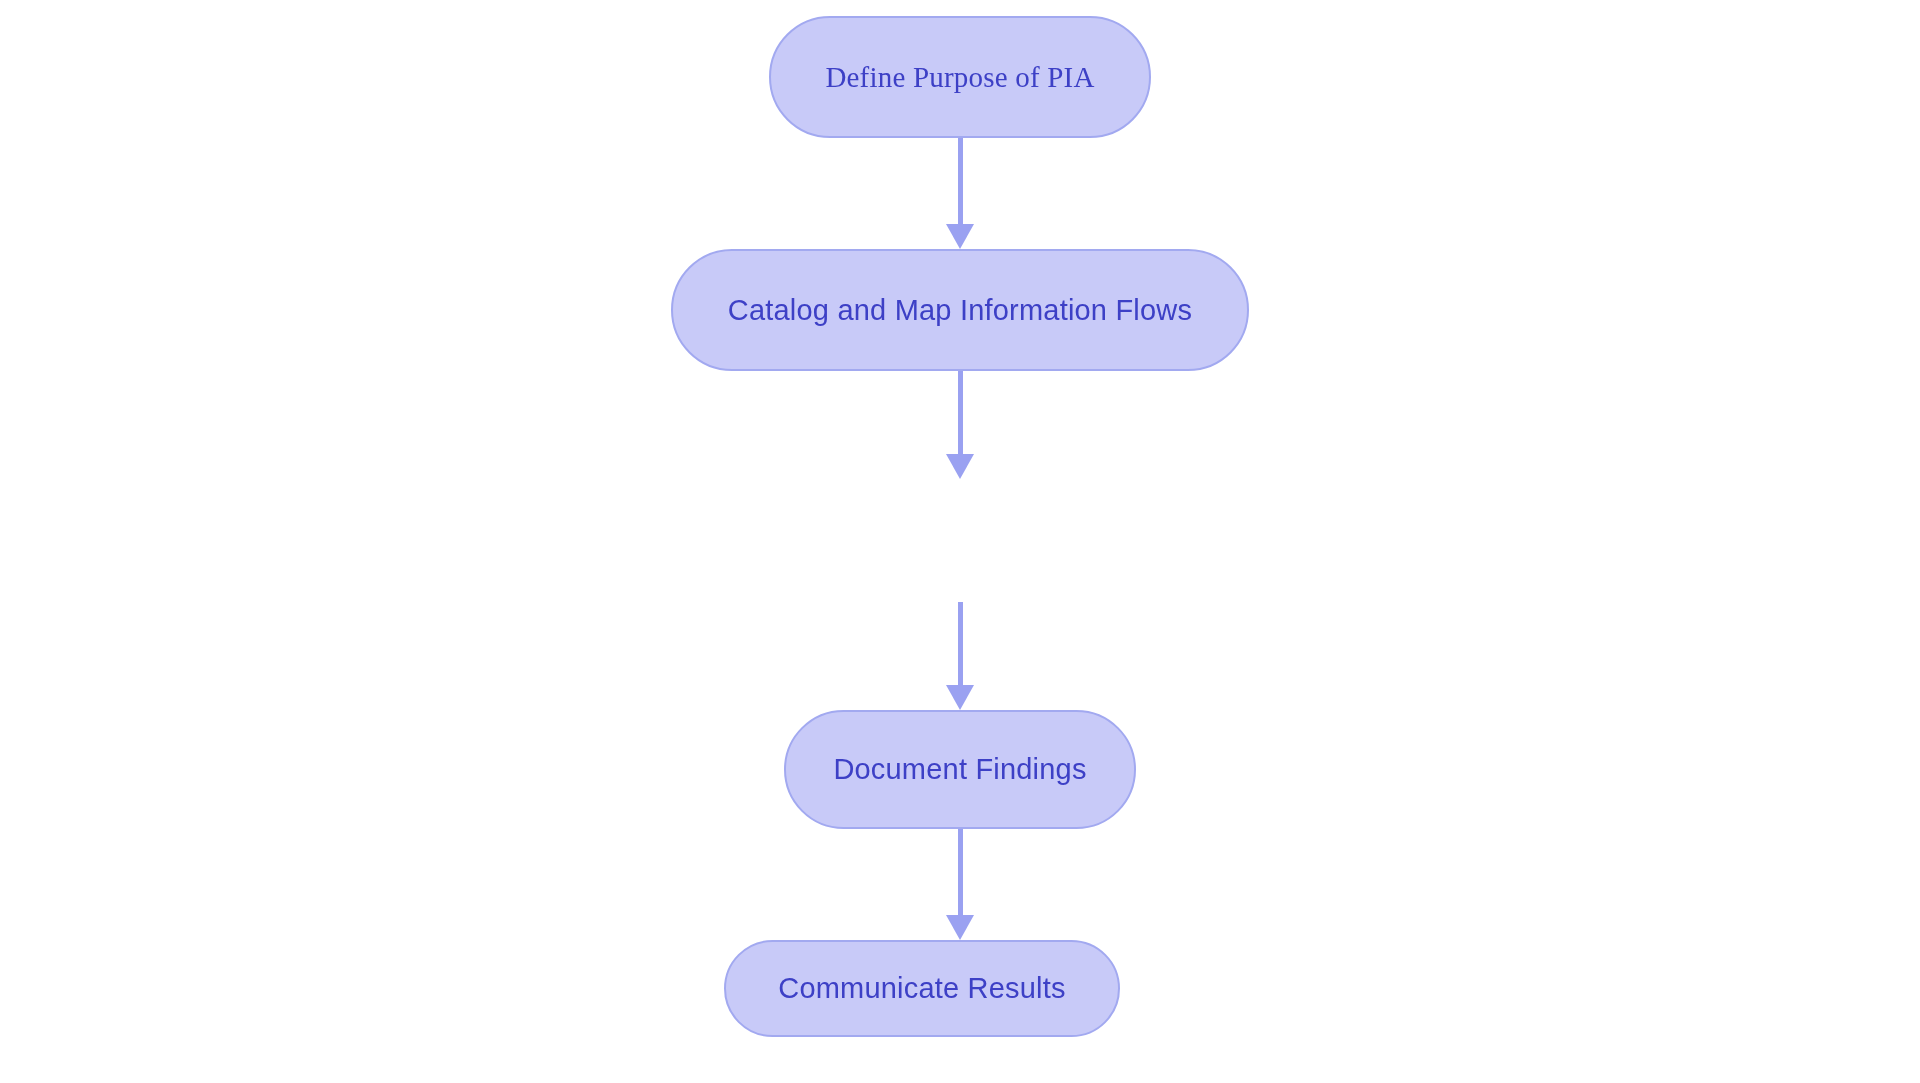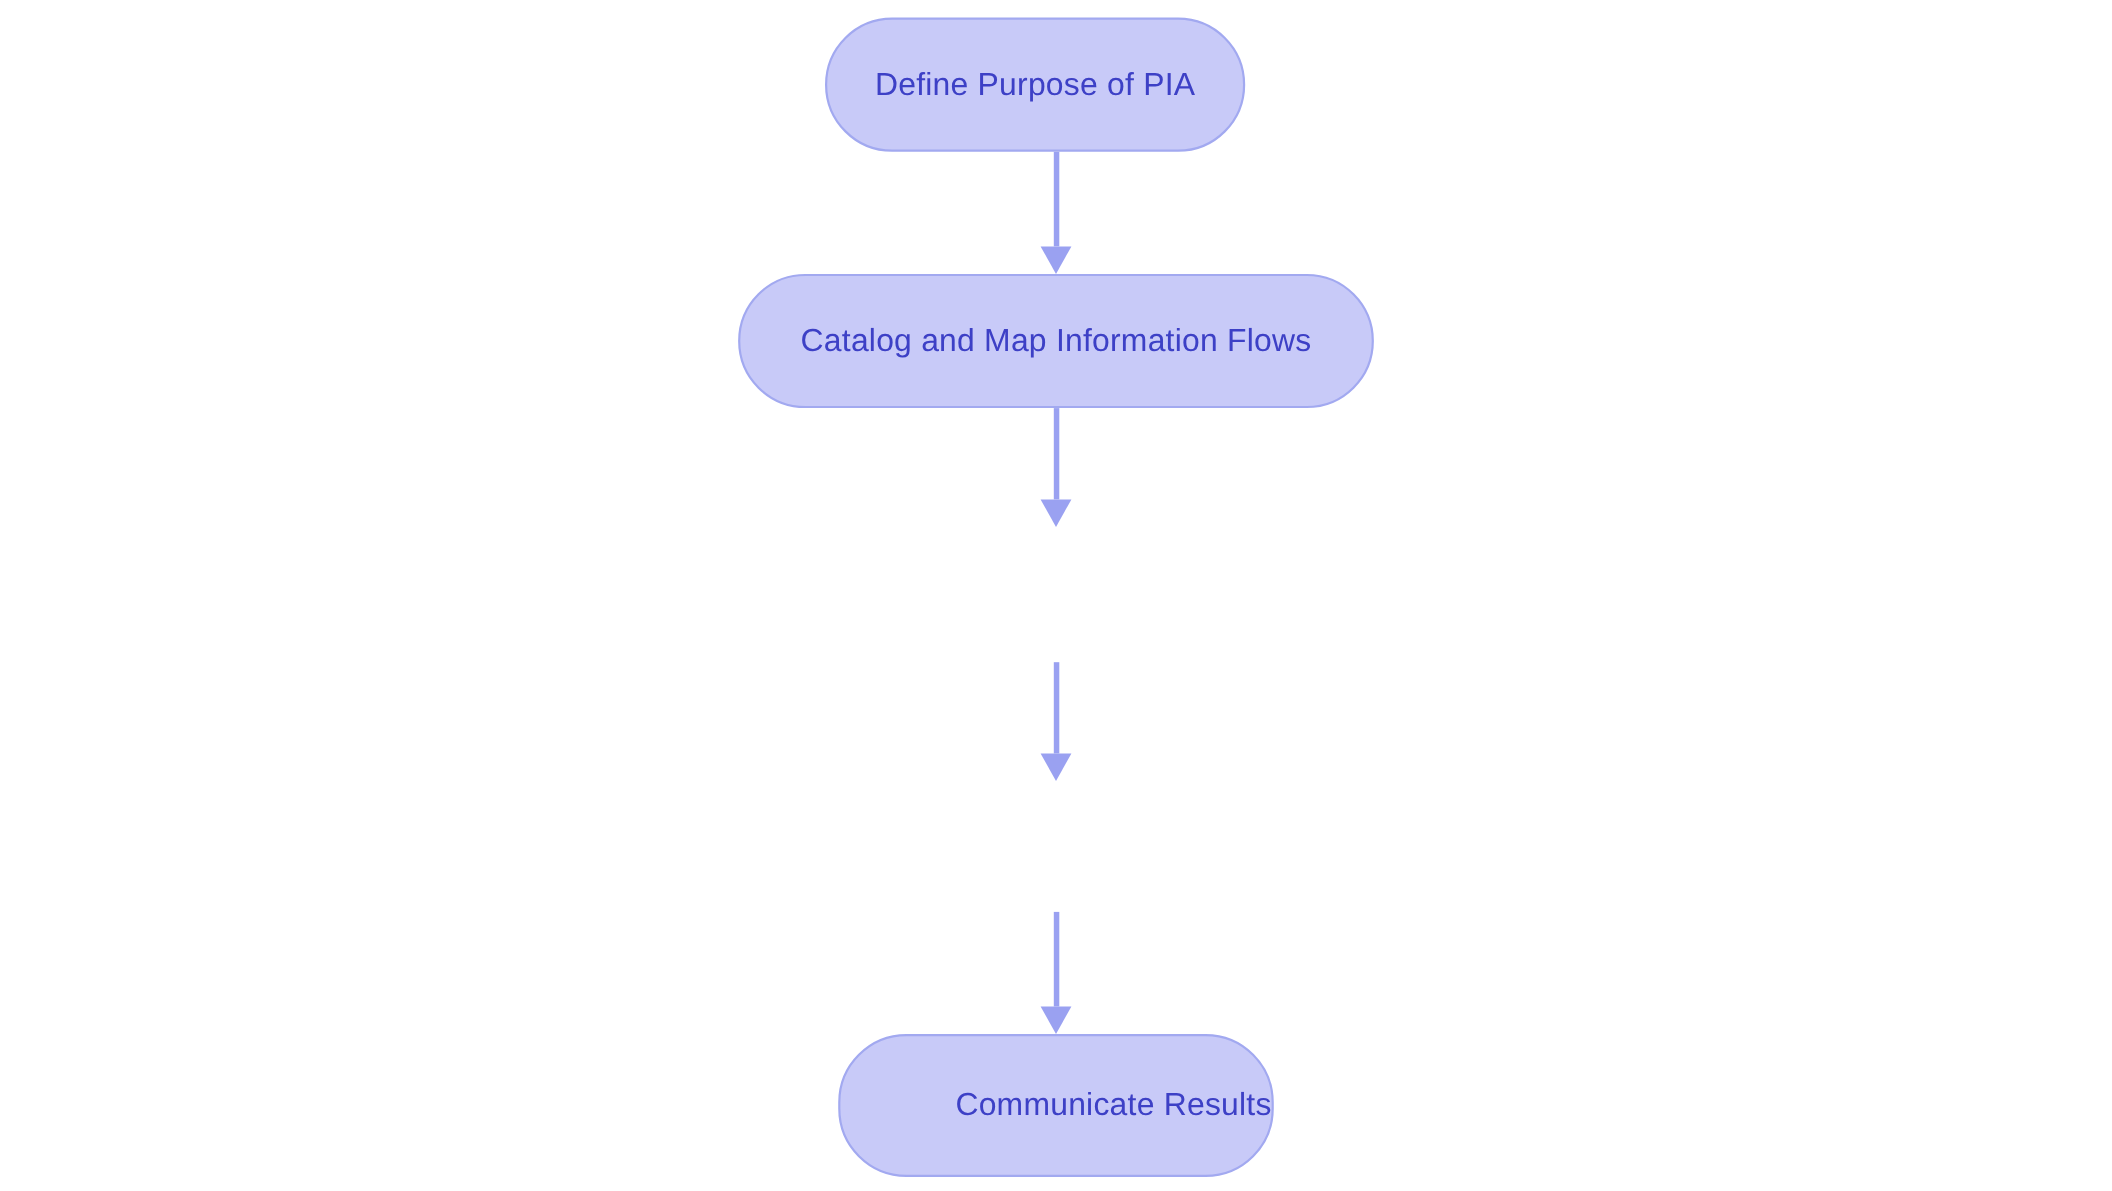"Define Purpose of PIA" .node-1 { font-family: none -> Liberation Serif, serif; left: 750px -> 769px }
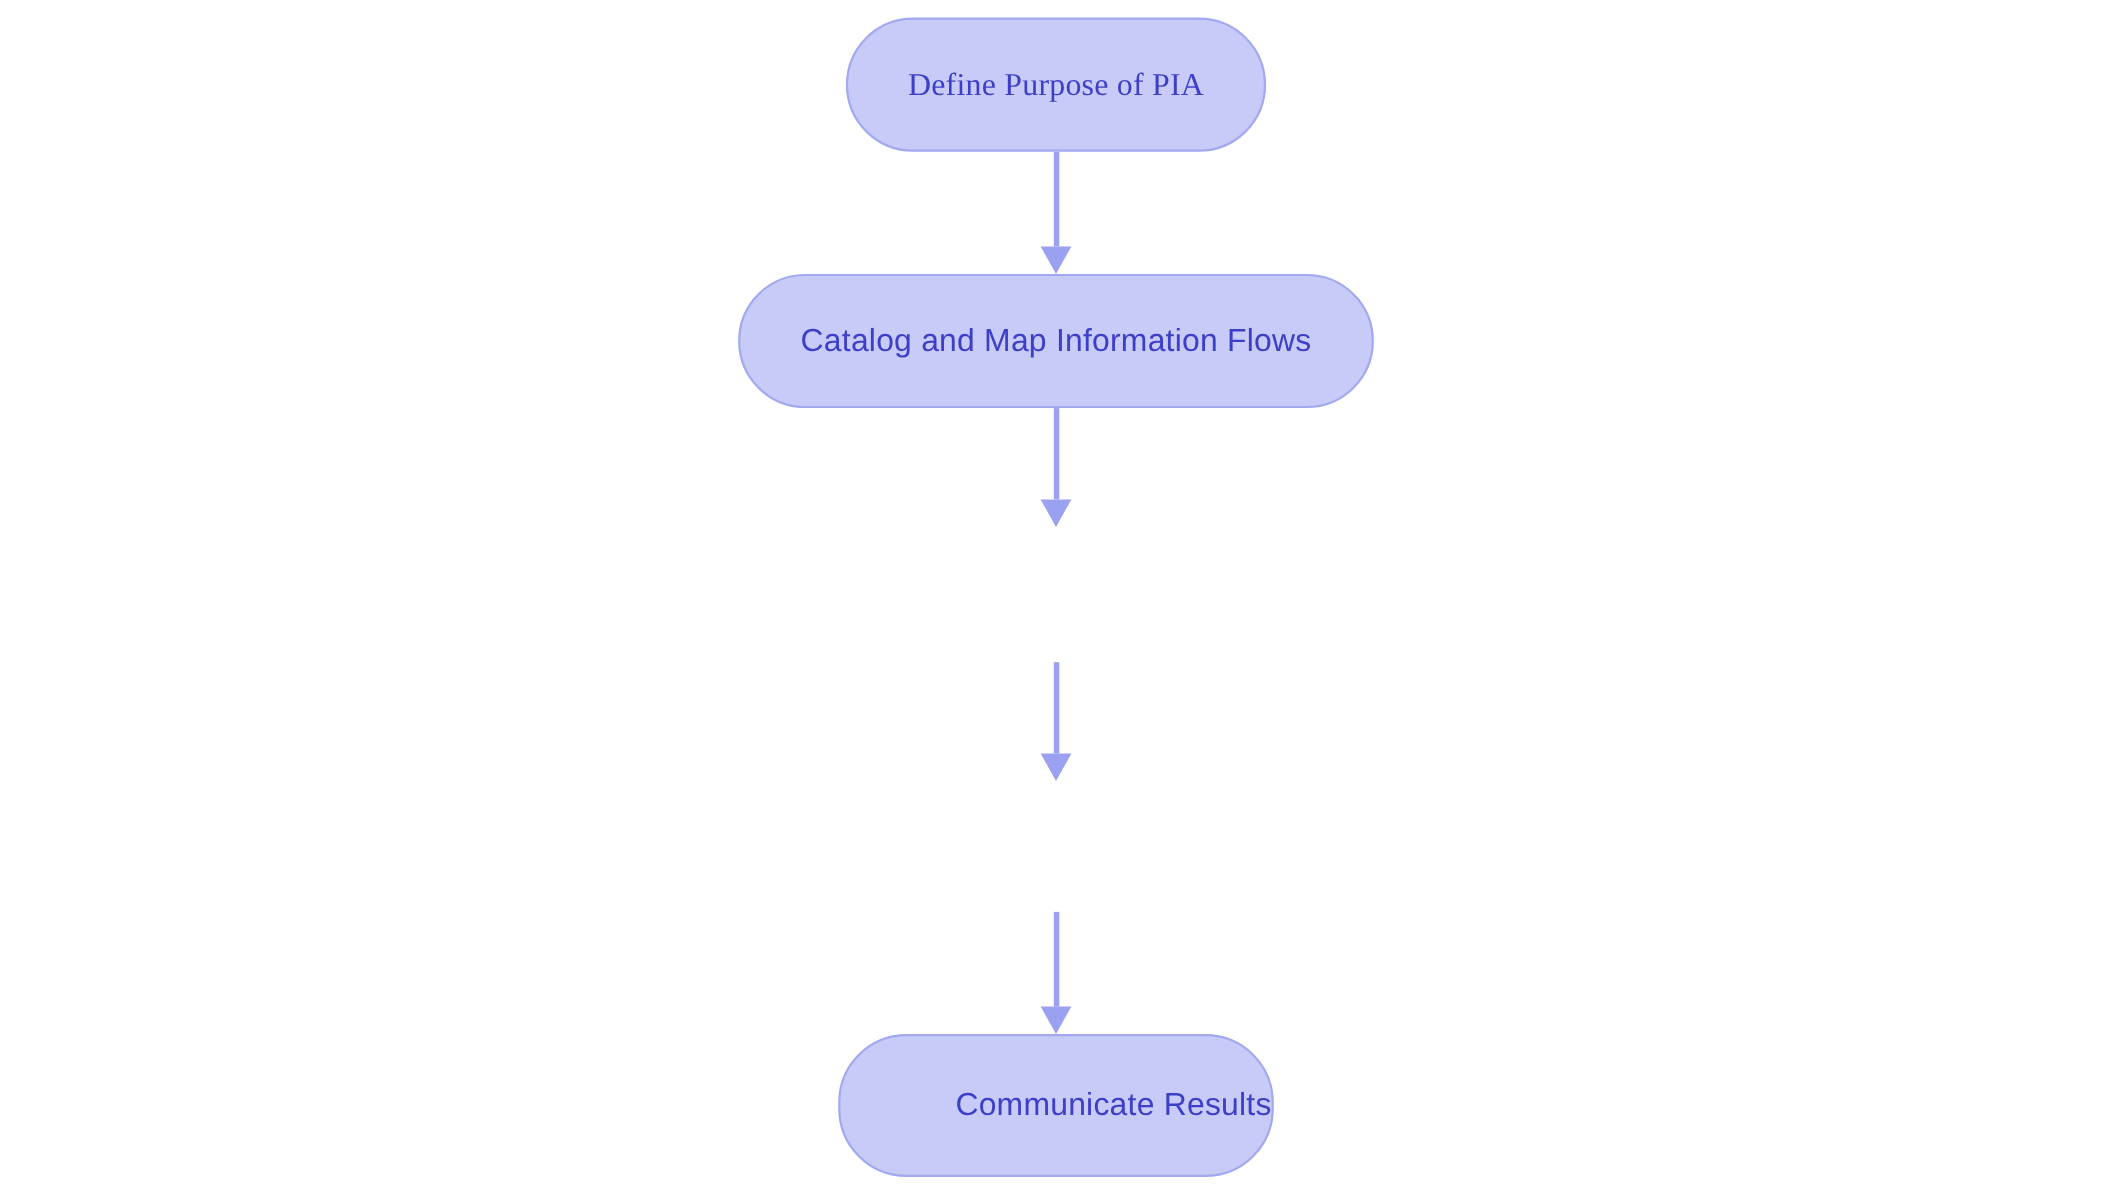"Document Findings" div.node { html: none -> <div> <span>Document Findings</span> </div> }
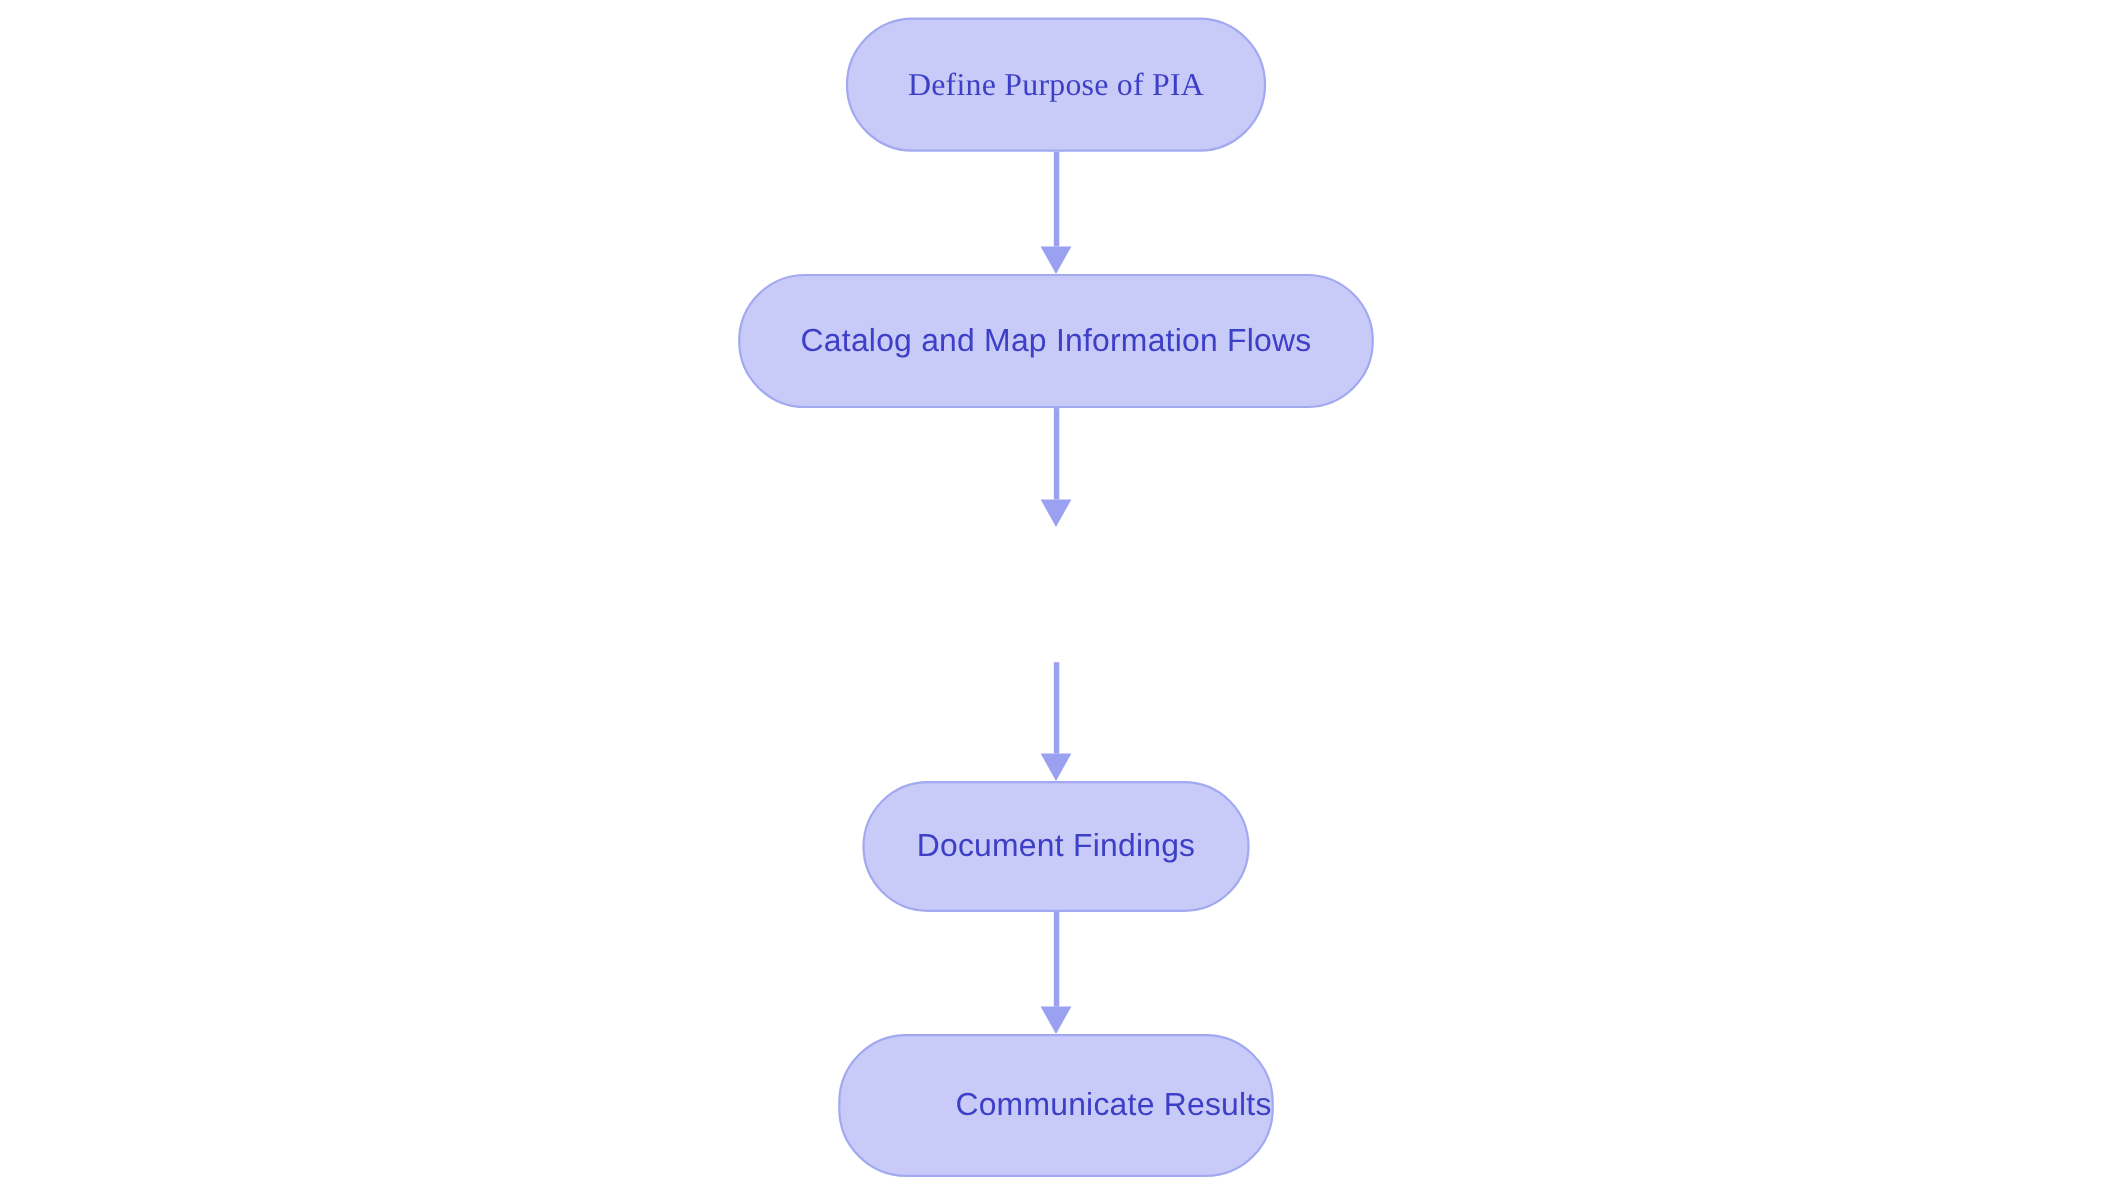"Communicate Results" .node-5 { height: 130px -> 97px; justify-content: flex-end -> none; left: 762px -> 724px }
